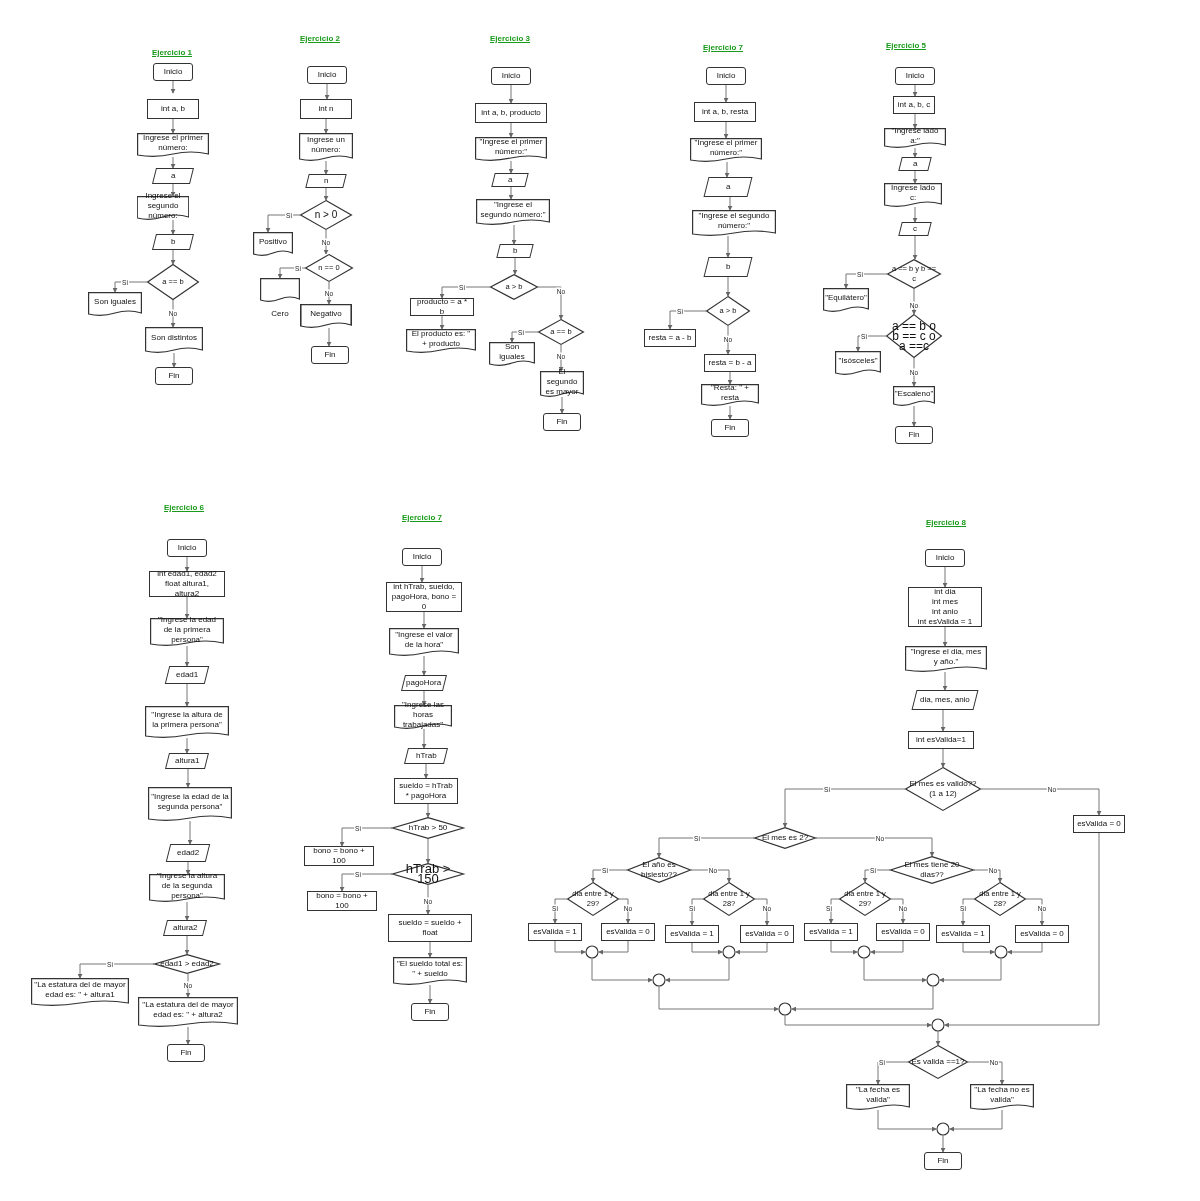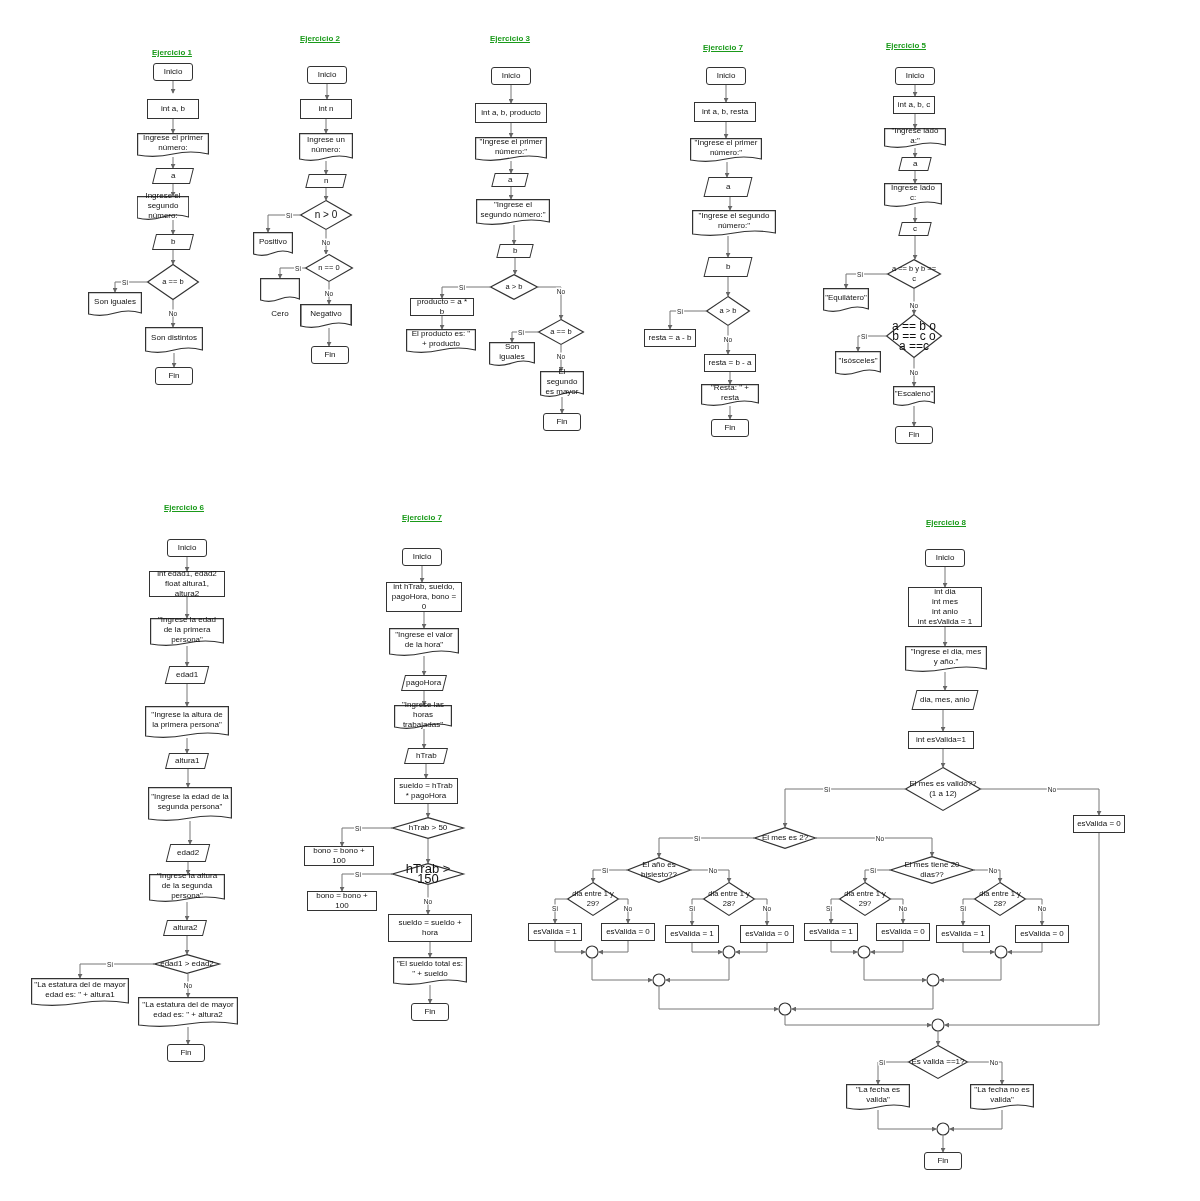"sueldo = sueldo + hora" span { text: hora -> float }
